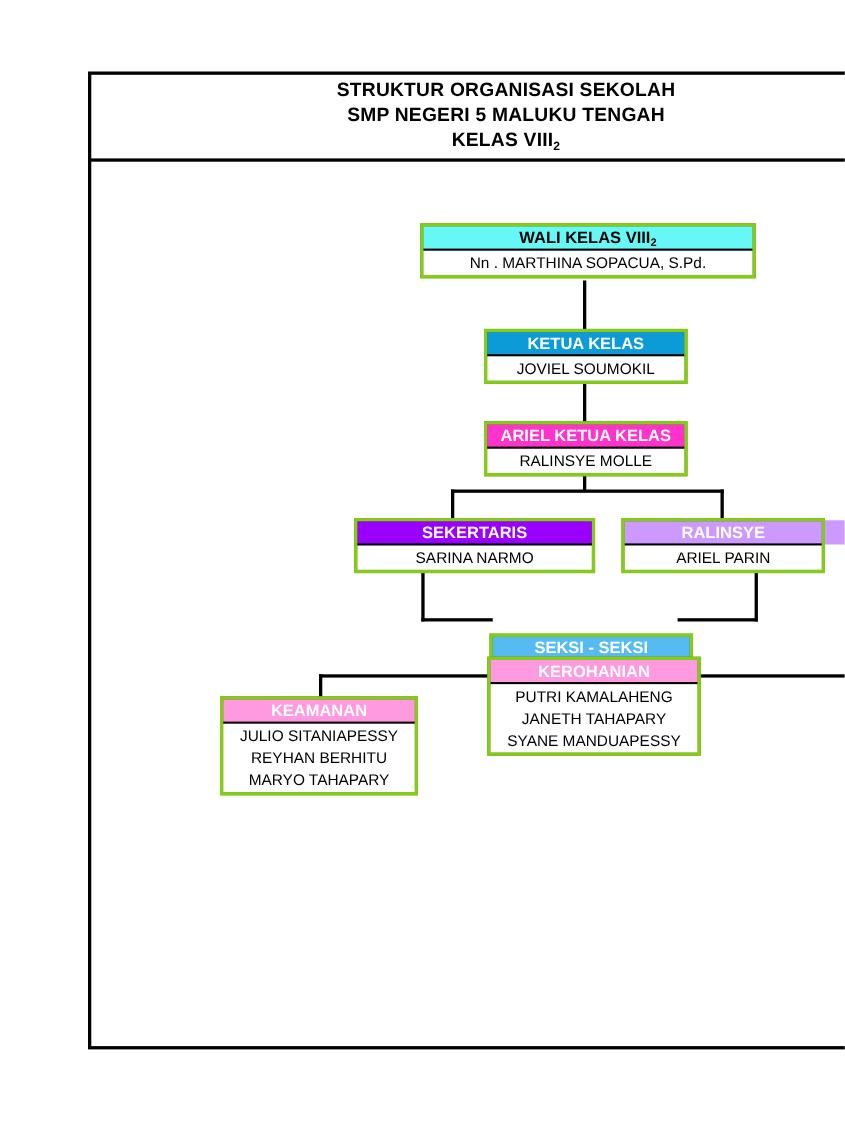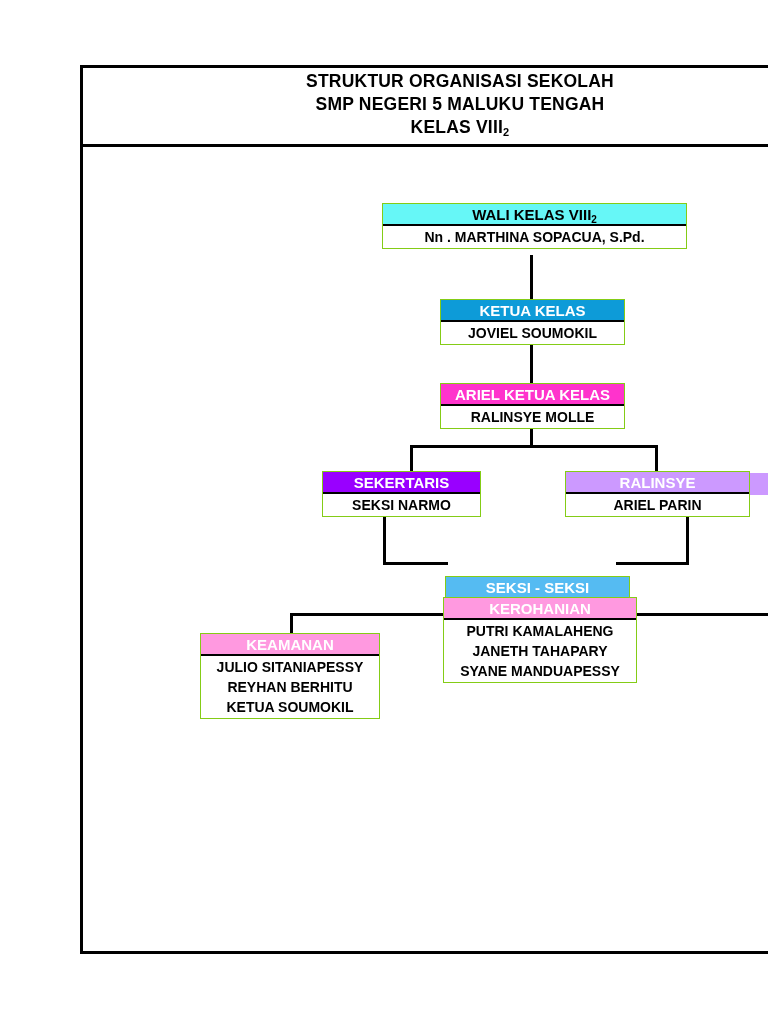"WALI KELAS VIII2" .node { border: 1px solid #84cc16 -> 3px solid #84cc16 }
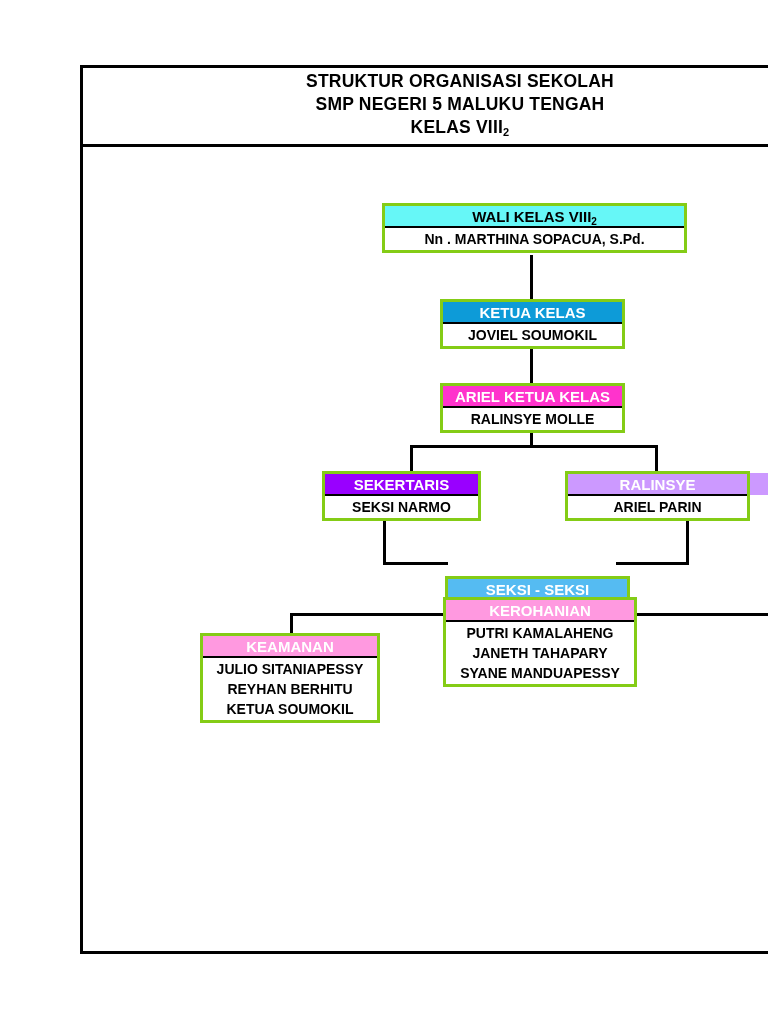"Nn . MARTHINA SOPACUA, S.Pd." .node-body { font-weight: bold -> normal }
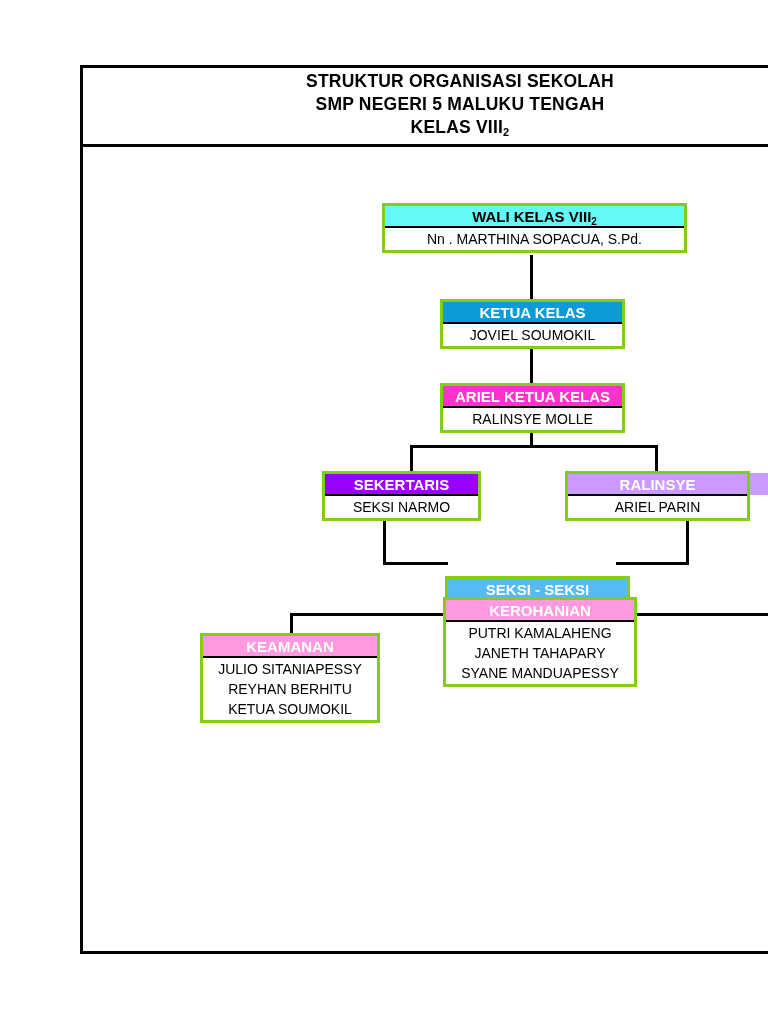"SEKERTARIS" div.node { width: 159px -> 219px }
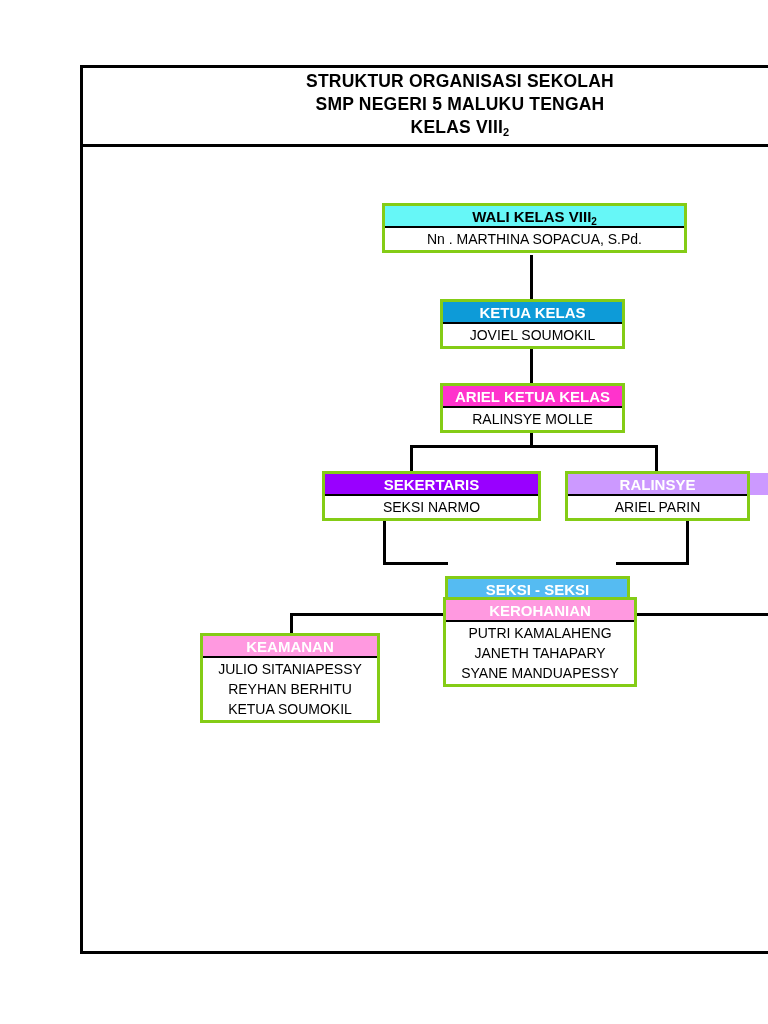"SEKSI NARMO" span.member { text: SEKSI -> SARINA }
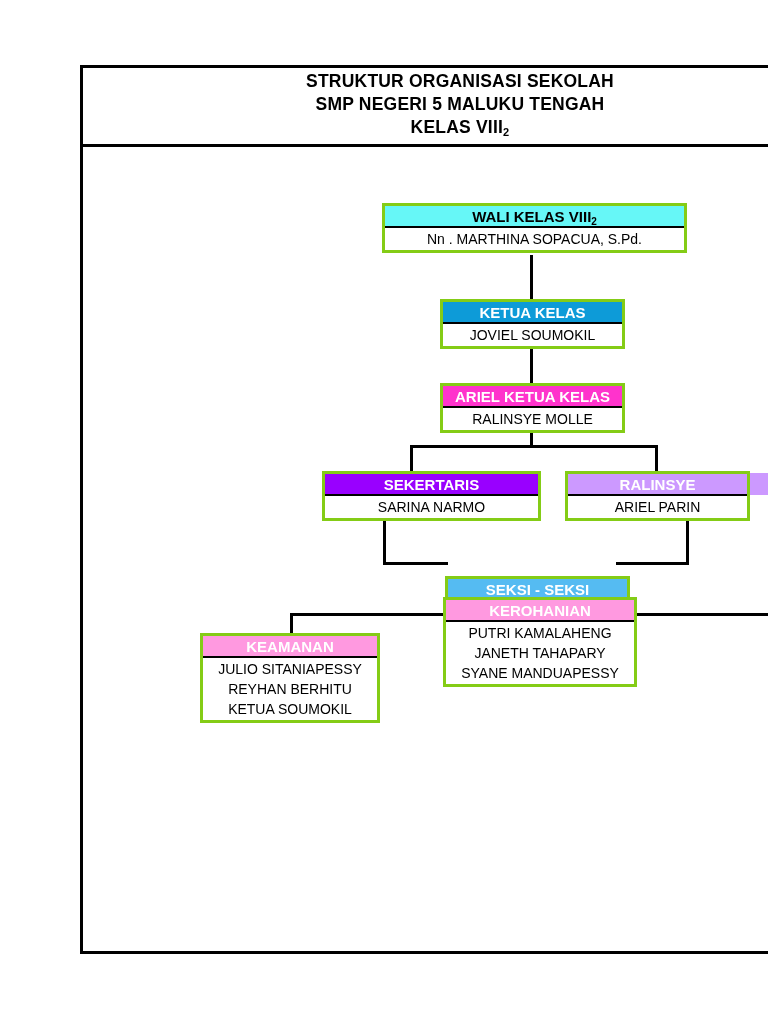"KETUA SOUMOKIL" span.member { text: KETUA SOUMOKIL -> MARYO TAHAPARY }
